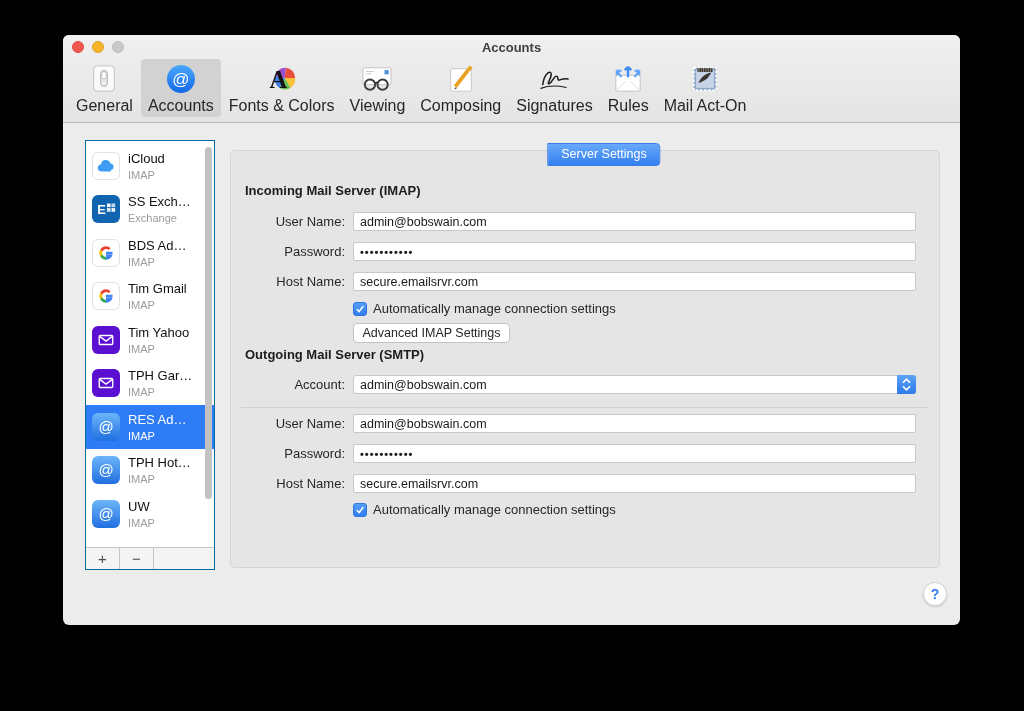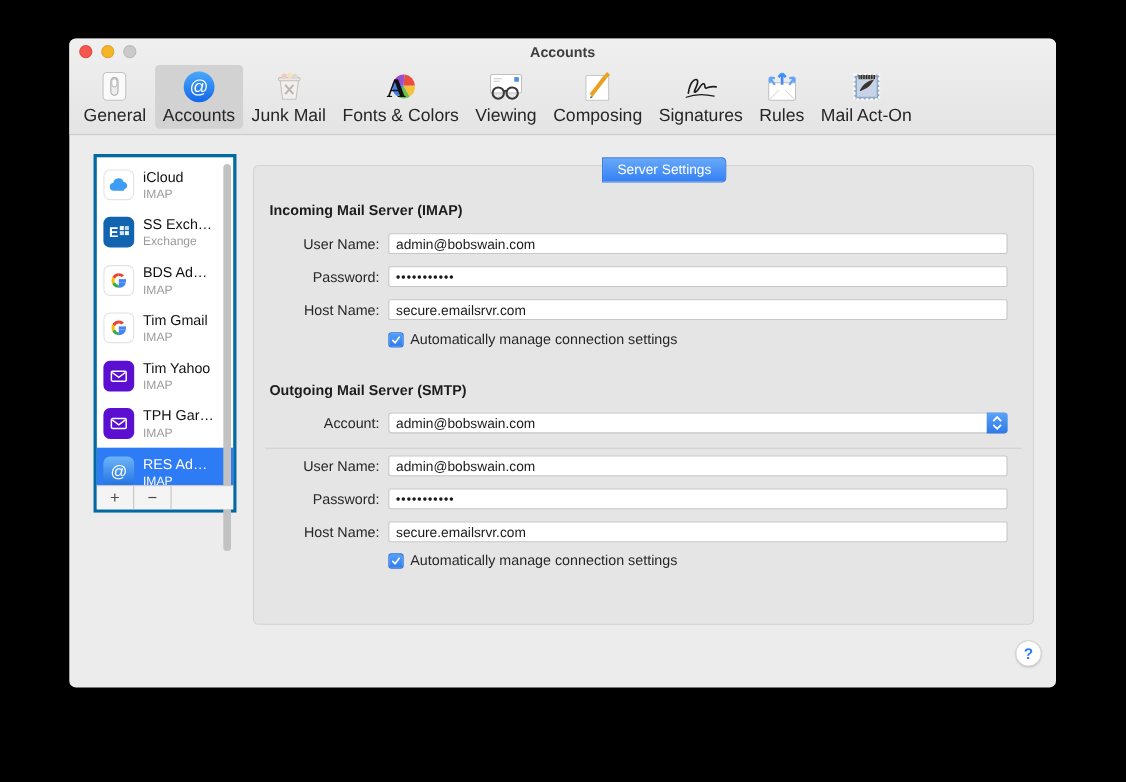"Junk Mail" div.tb-item { html: <div> <span> <svg> <path></path> <rect></rect> <circle></circle> <circle></circle> <circle></circle> <path></path> </svg> </span> <span>Junk Mail</span> </div> -> none }
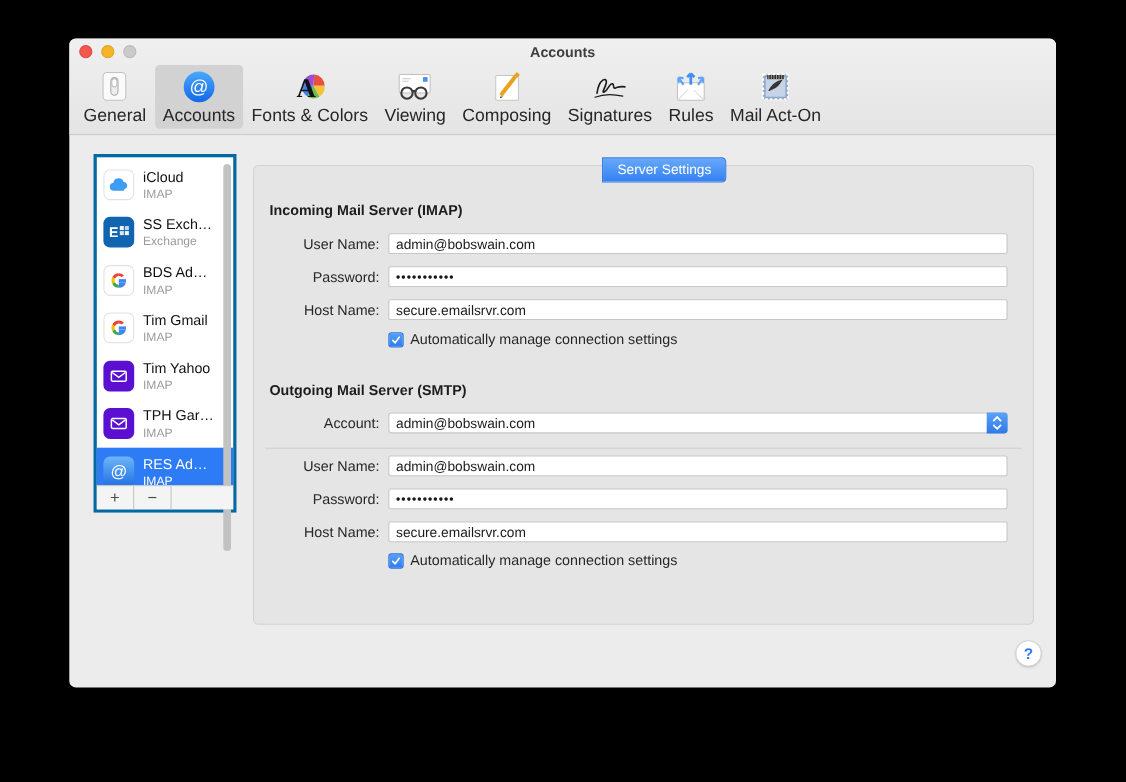"iCloud" .sidebar { border: 3px solid #0369a1 -> 1px solid #0369a1; height: 326px -> 430px }
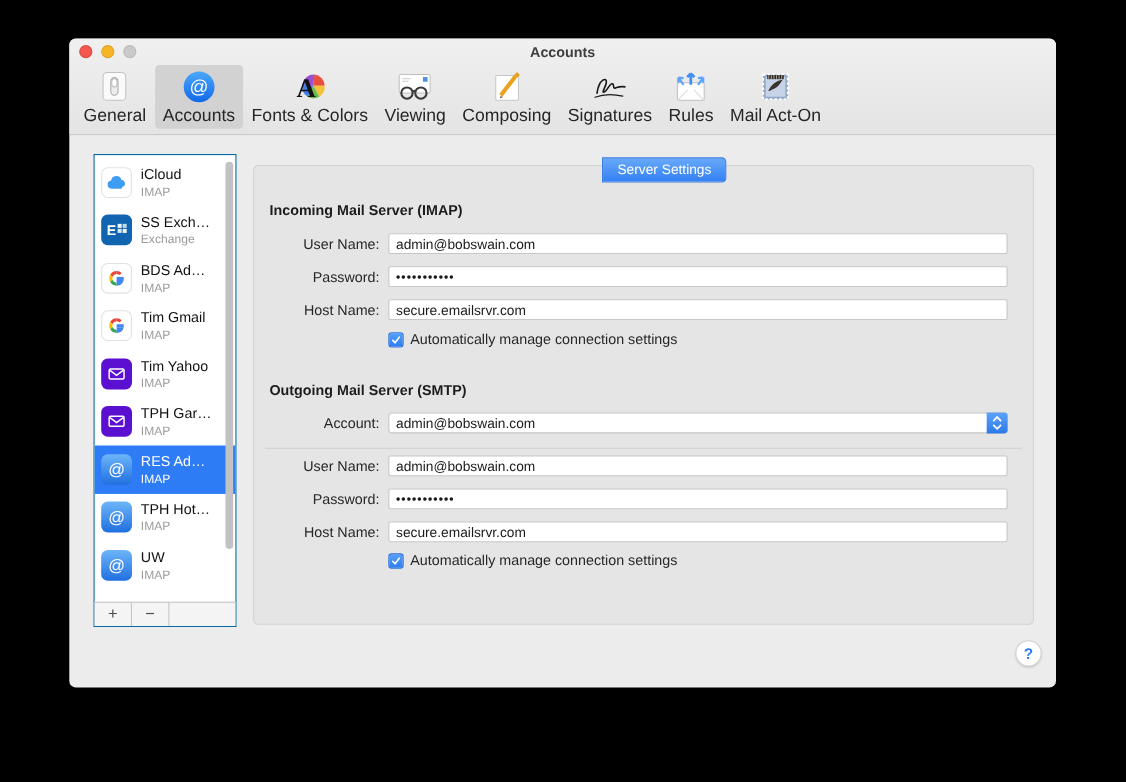"Advanced IMAP Settings" div.adv-btn { html: none -> <div>Advanced IMAP Settings</div> }
